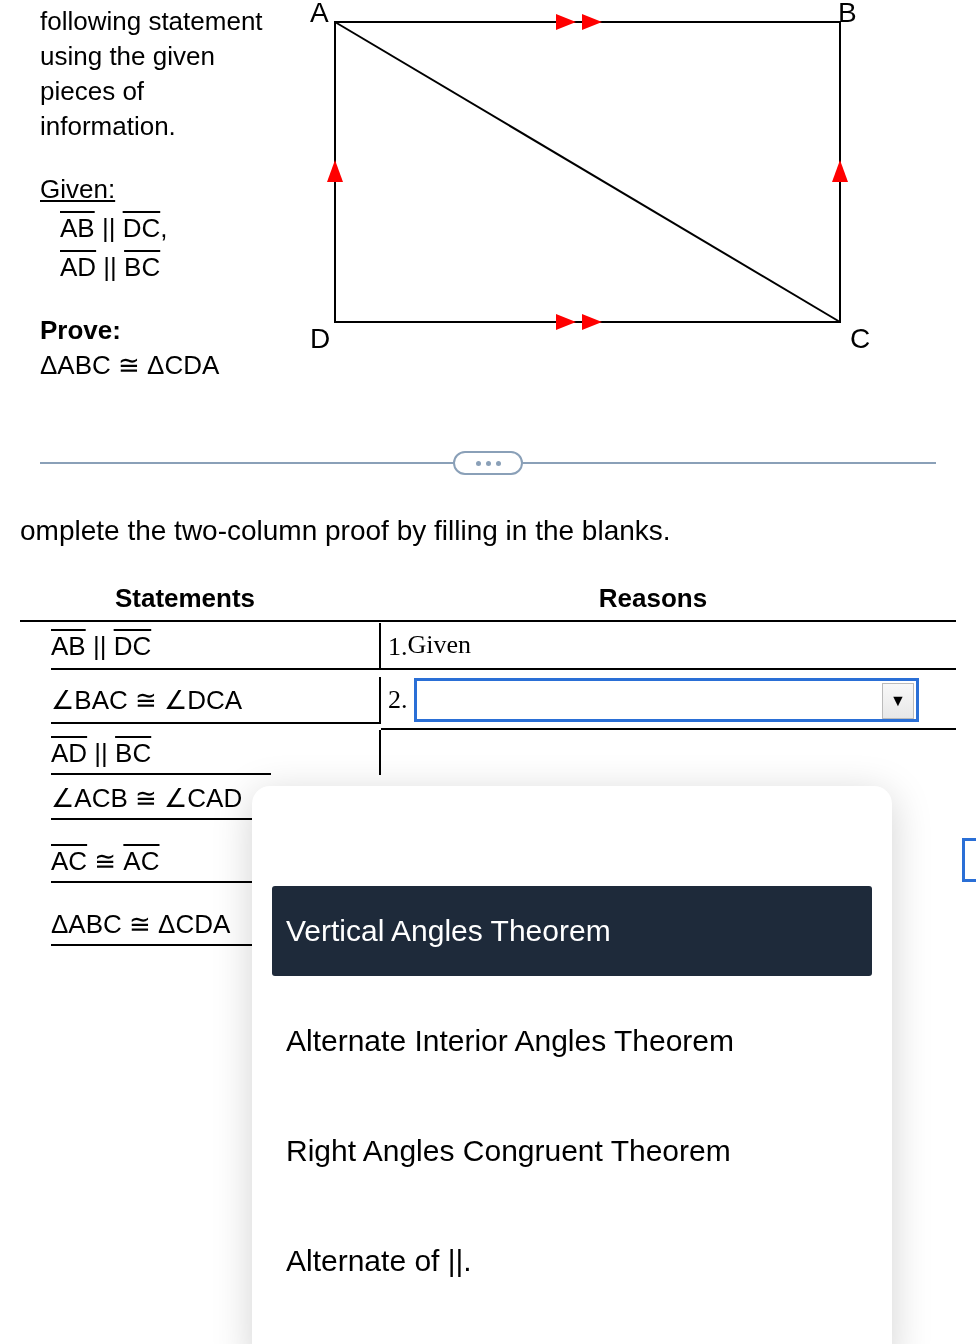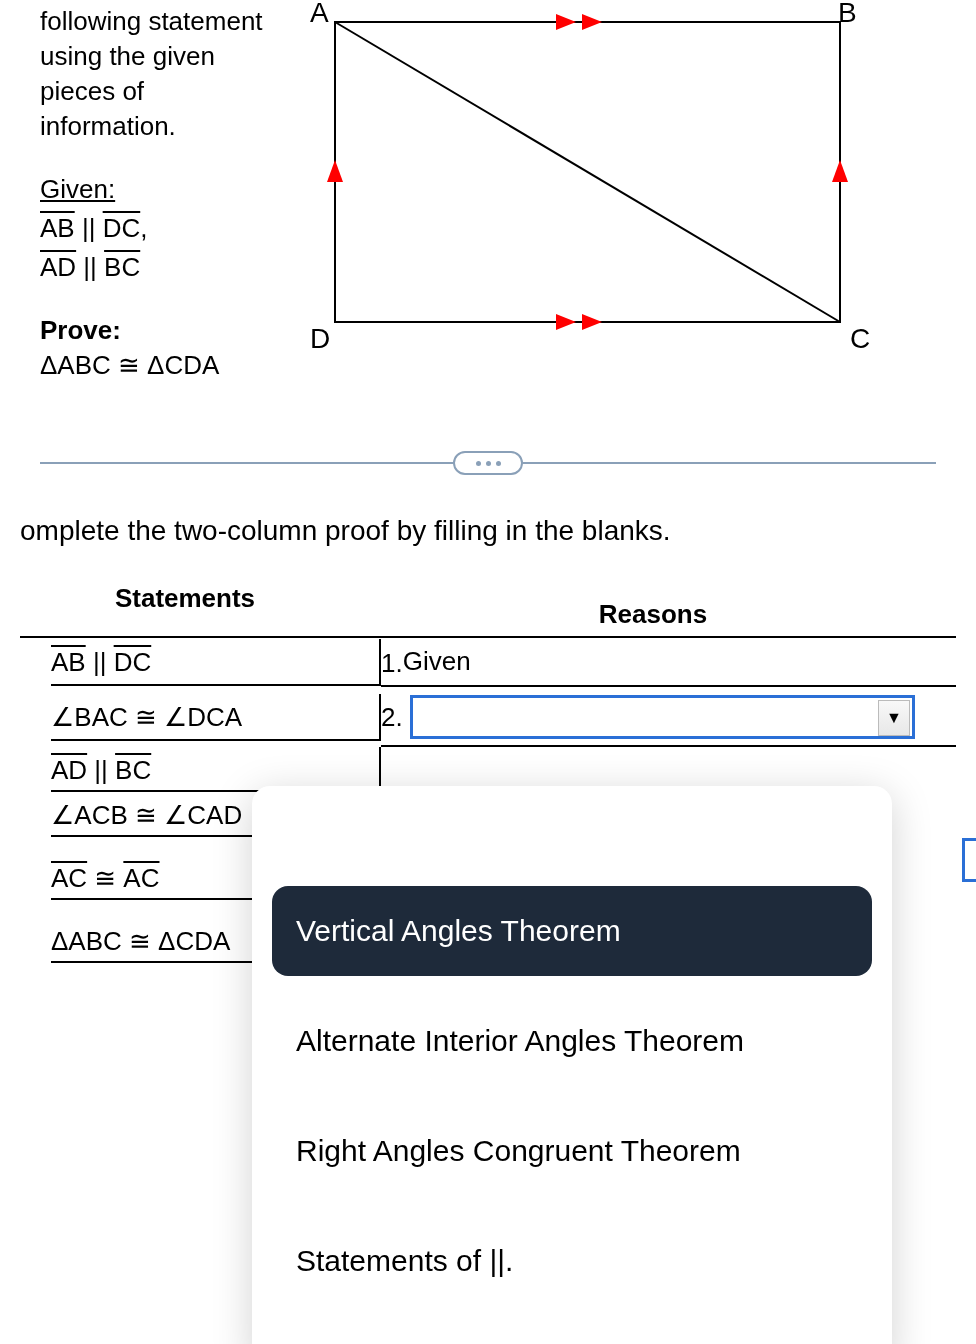"AB || DC," .given-lines { margin-left: none -> 20px }
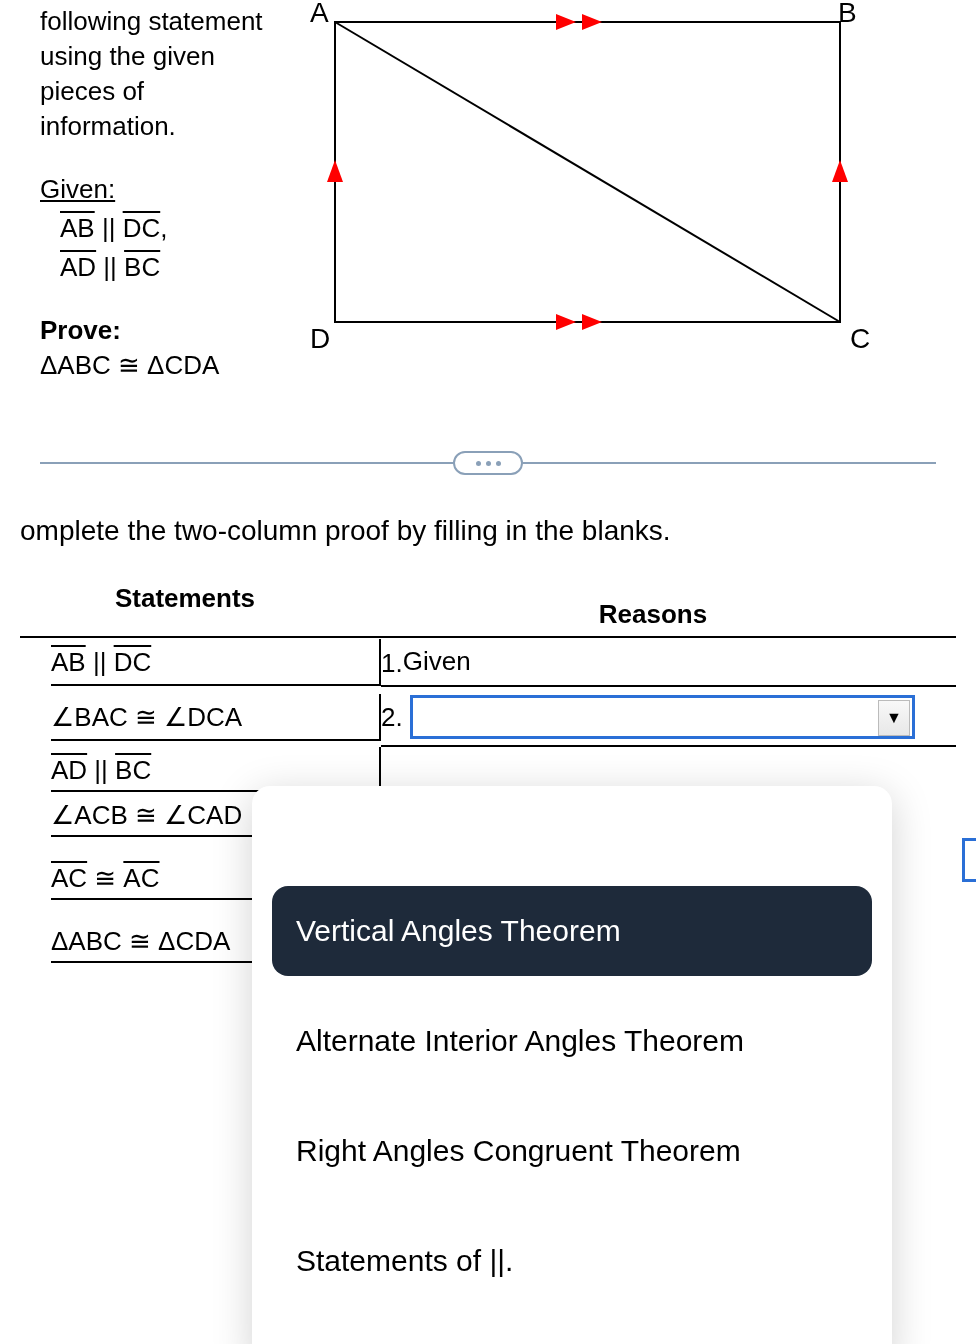"Reasons" .col-reason { margin-top: 16px -> none }
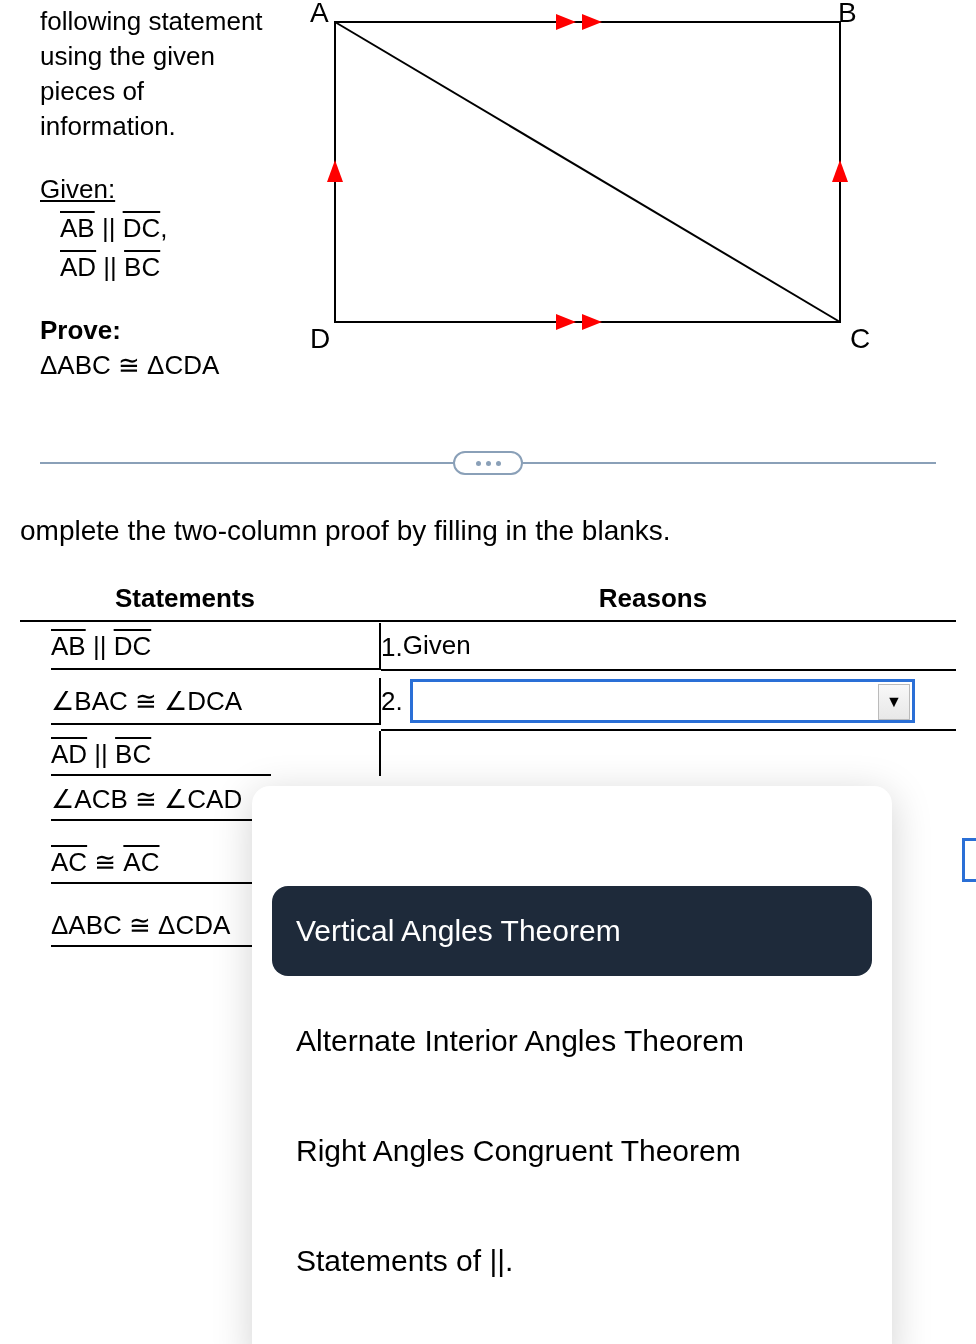"1.Given" .cell-reason { font-family: none -> Liberation Serif, serif; padding: 8px 0 6px 0 -> 8px 0 6px 7px }
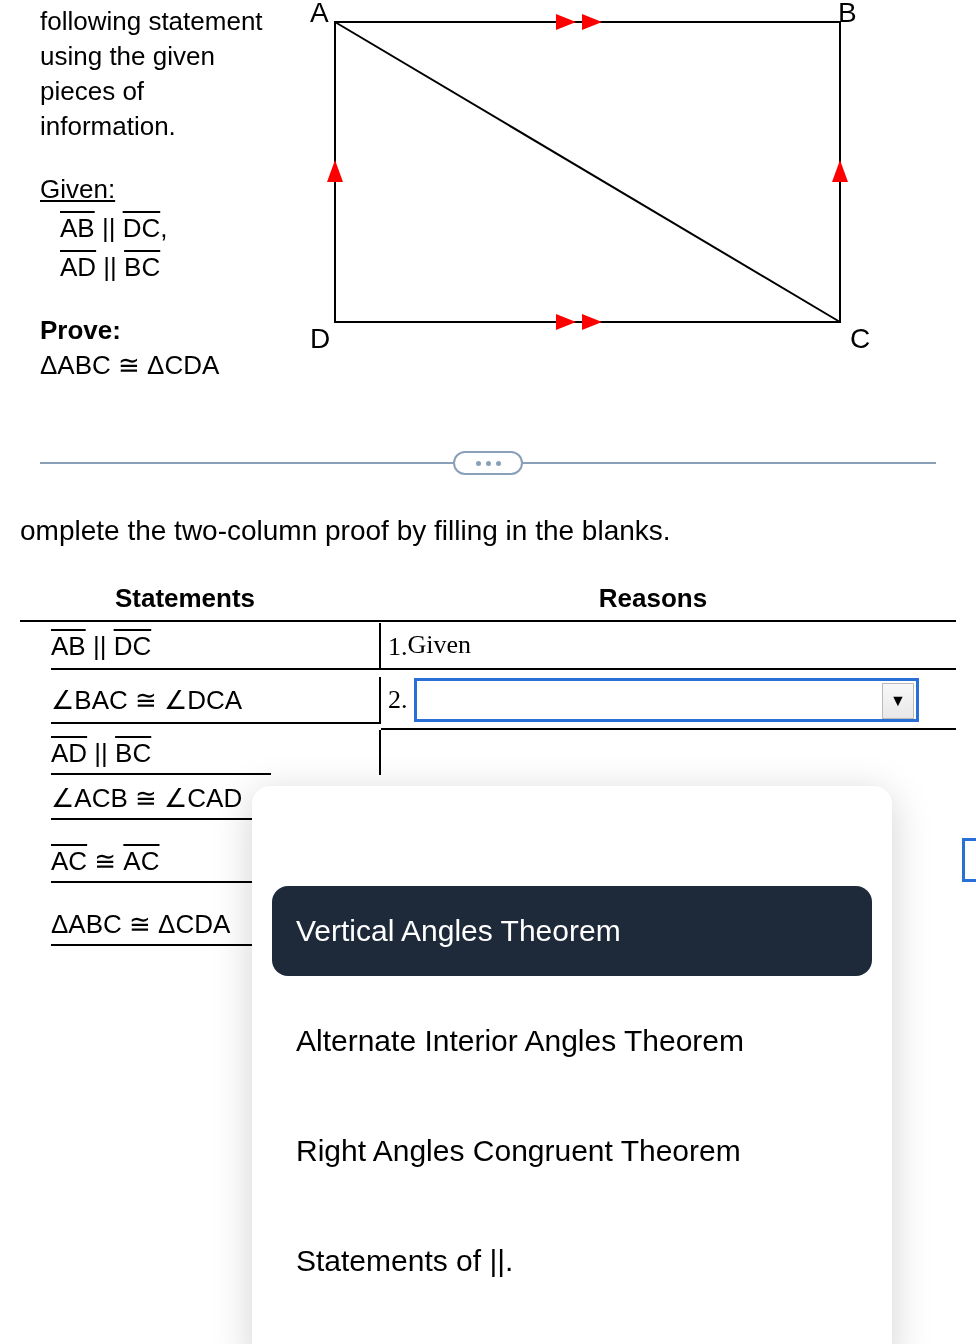"Vertical Angles Theorem" .menu-item { border-radius: 16px -> 3px; padding: 28px 24px -> 28px 14px }
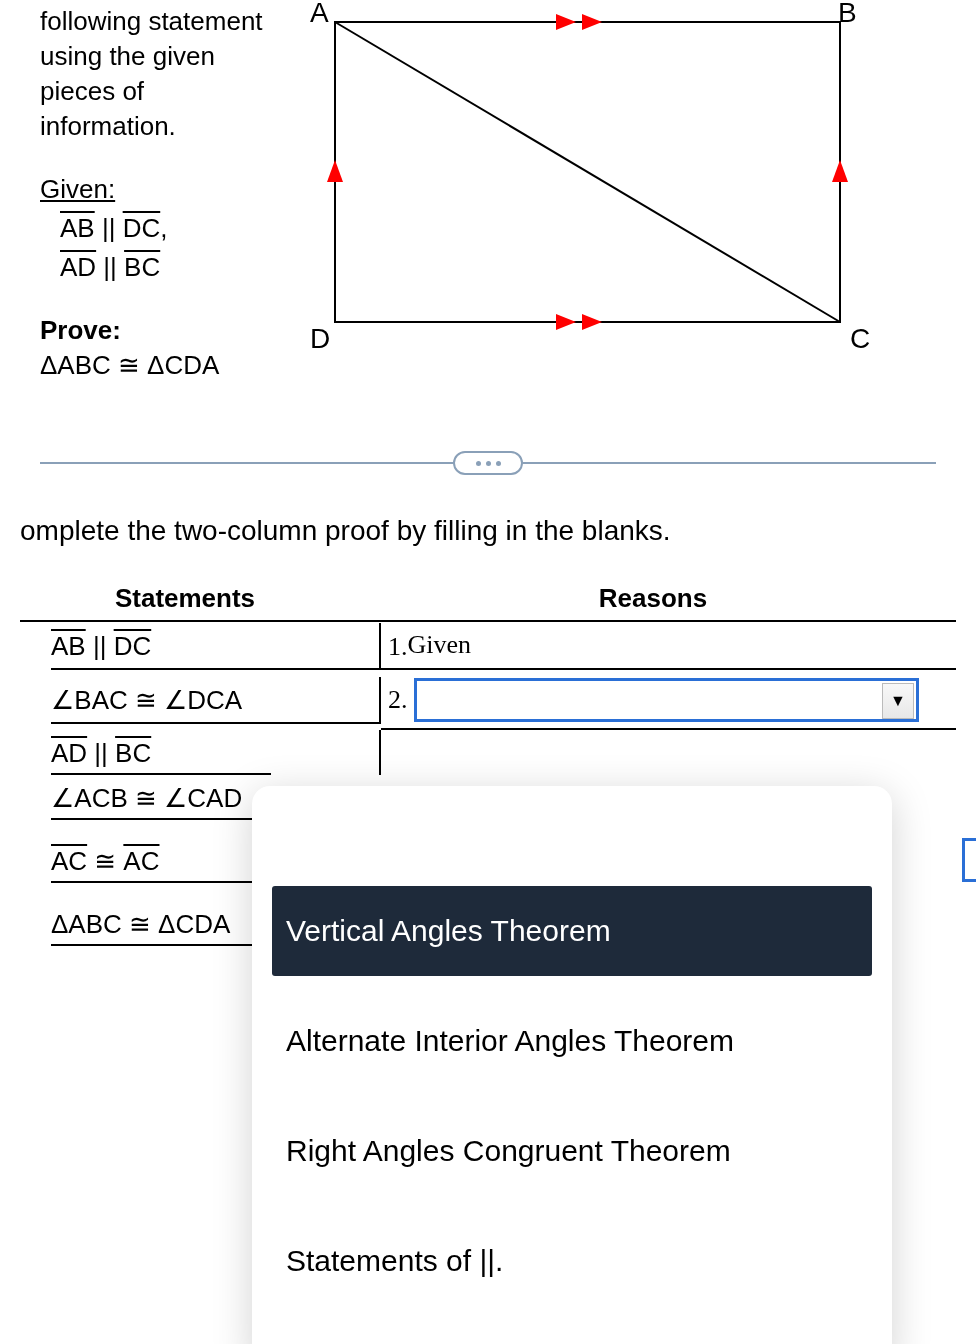"Statements of ||." div.menu-item { text: Statements -> Alternate }
